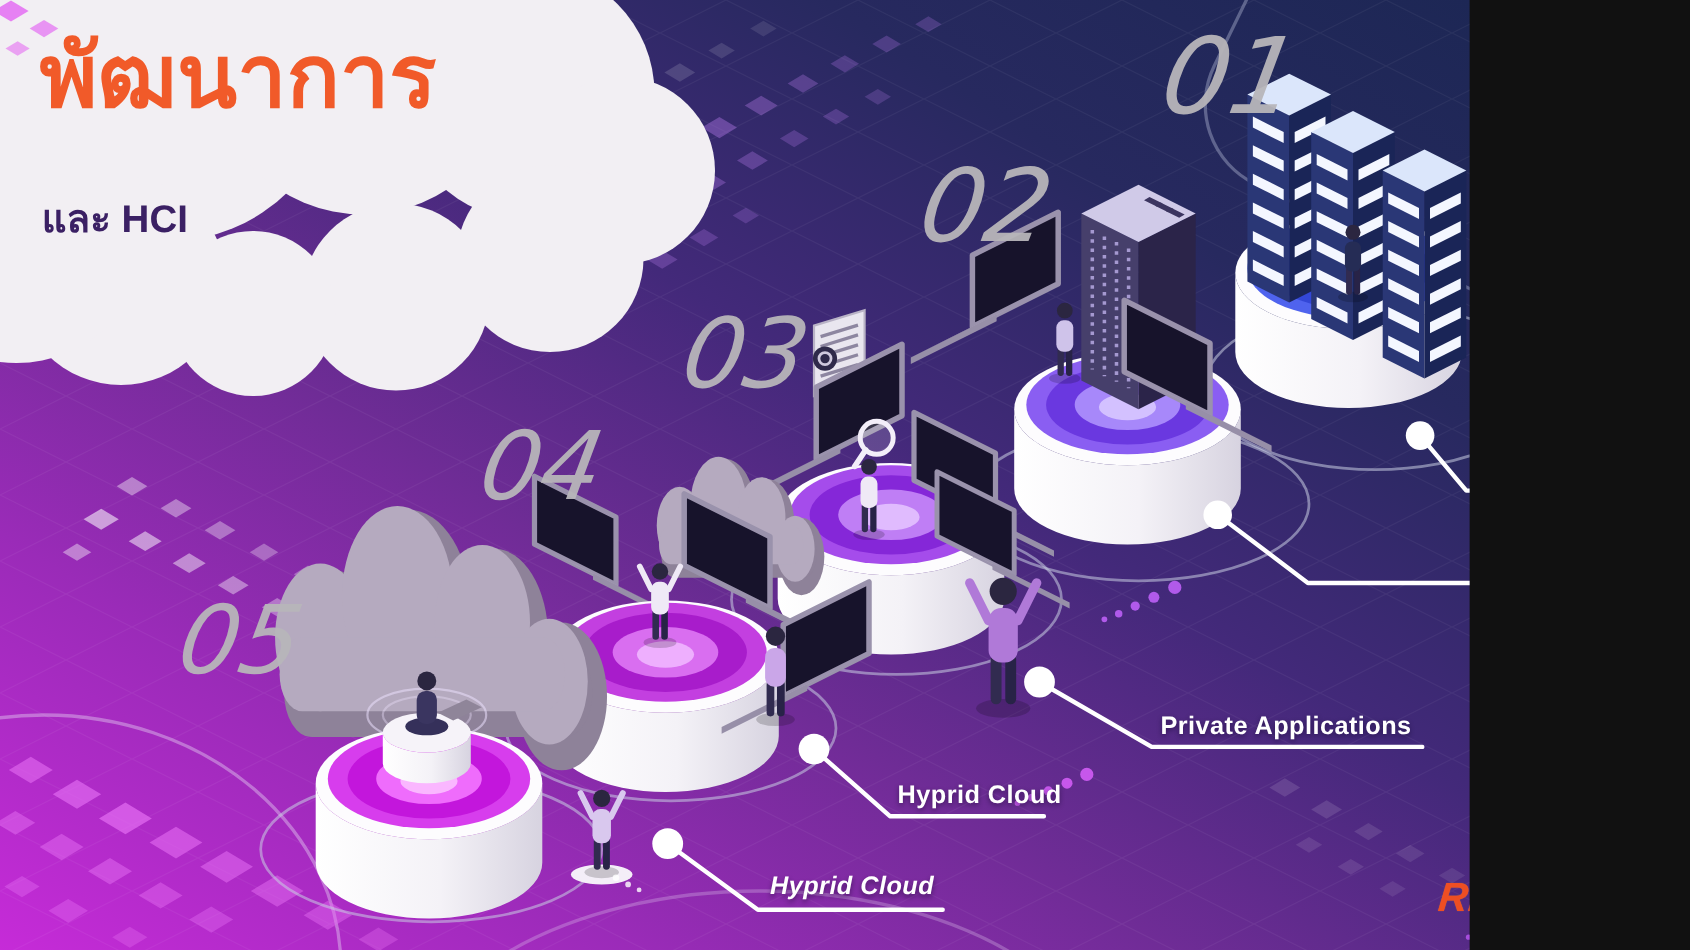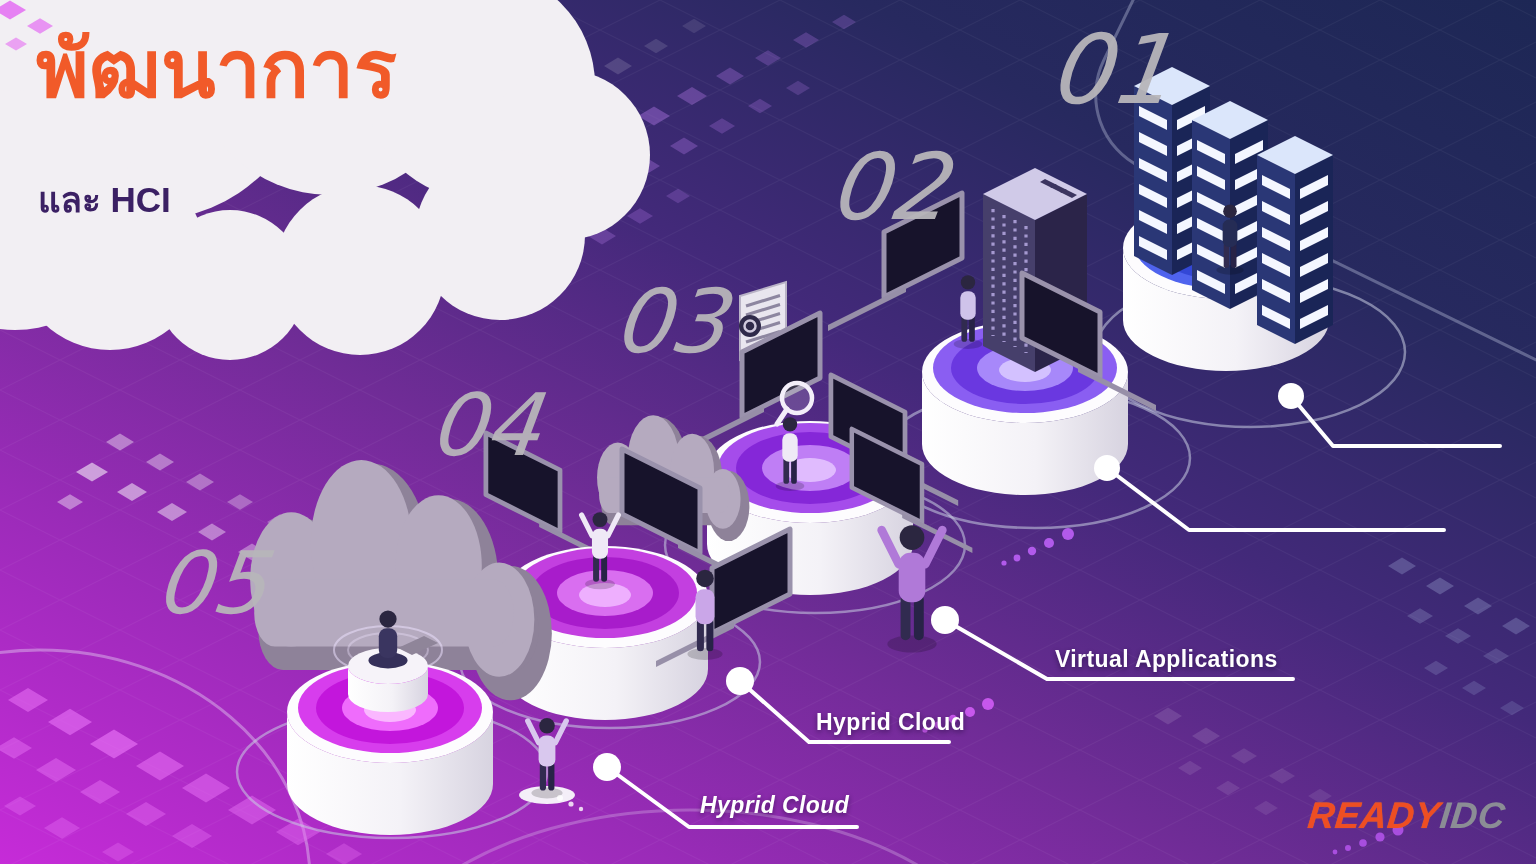"พัฒนาการ" #scene { width: 1536px -> 1336px }
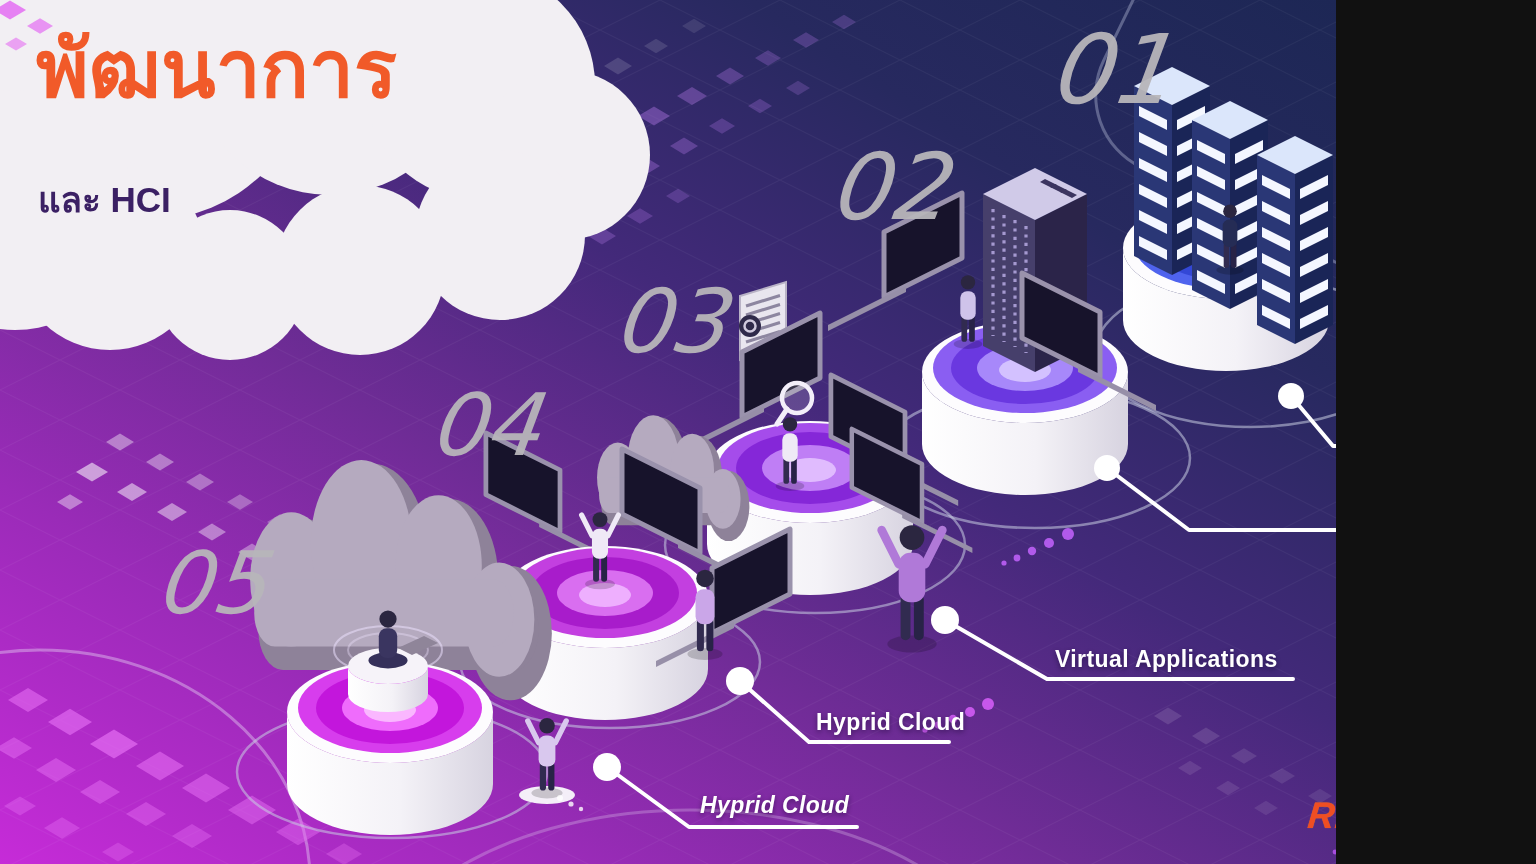"Virtual Applications" div.abs { text: Virtual -> Private }
